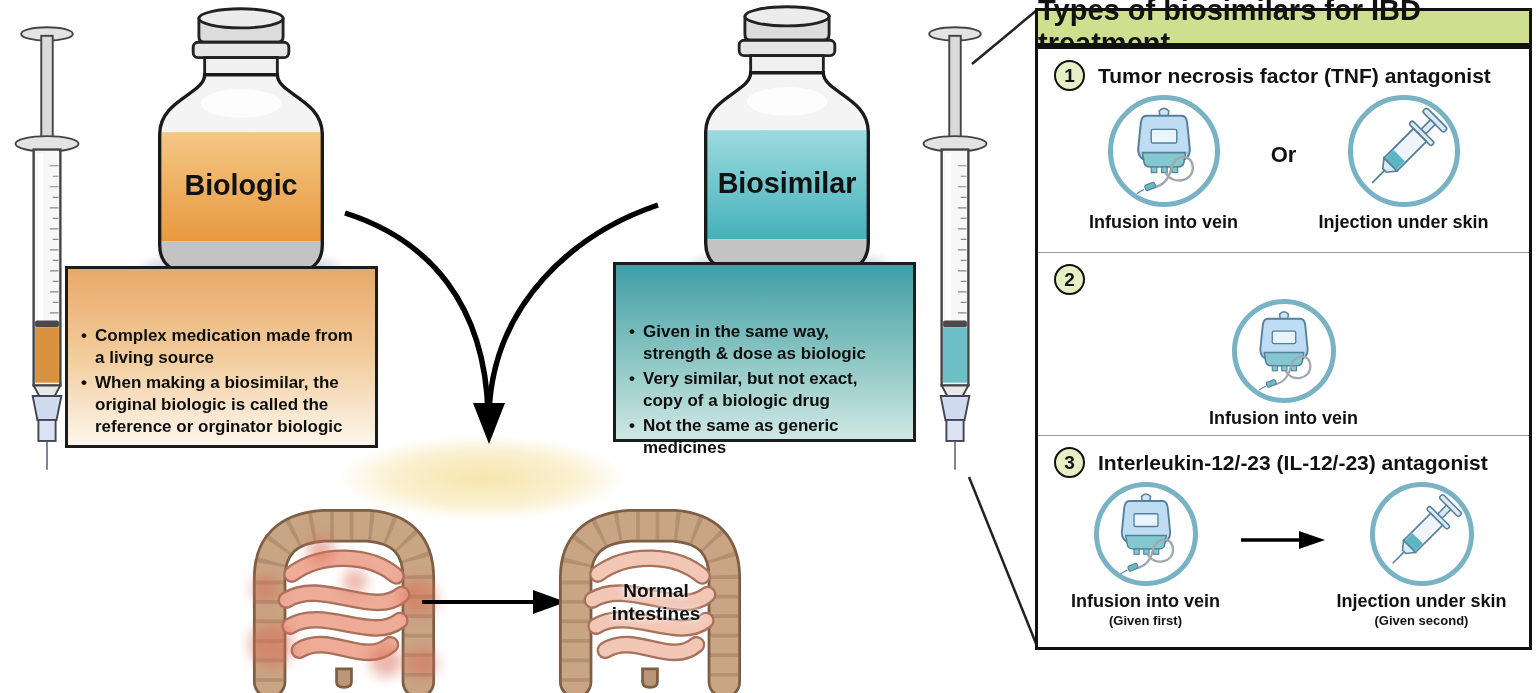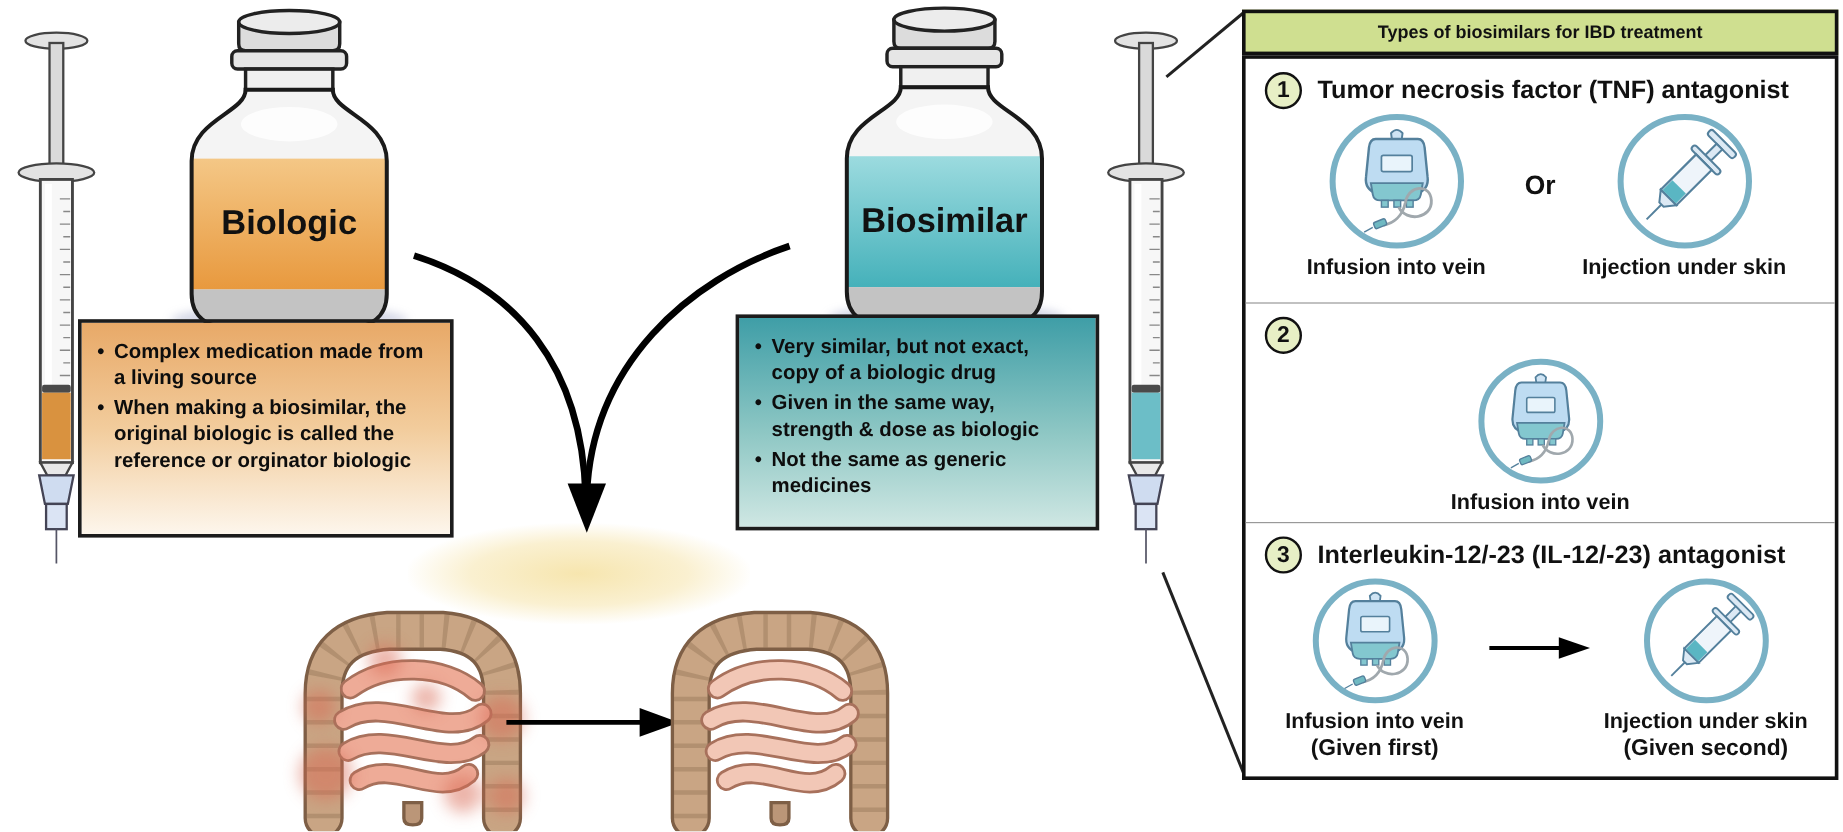"Types of biosimilars for IBD" .panel-header { font-size: 15px -> 29px }
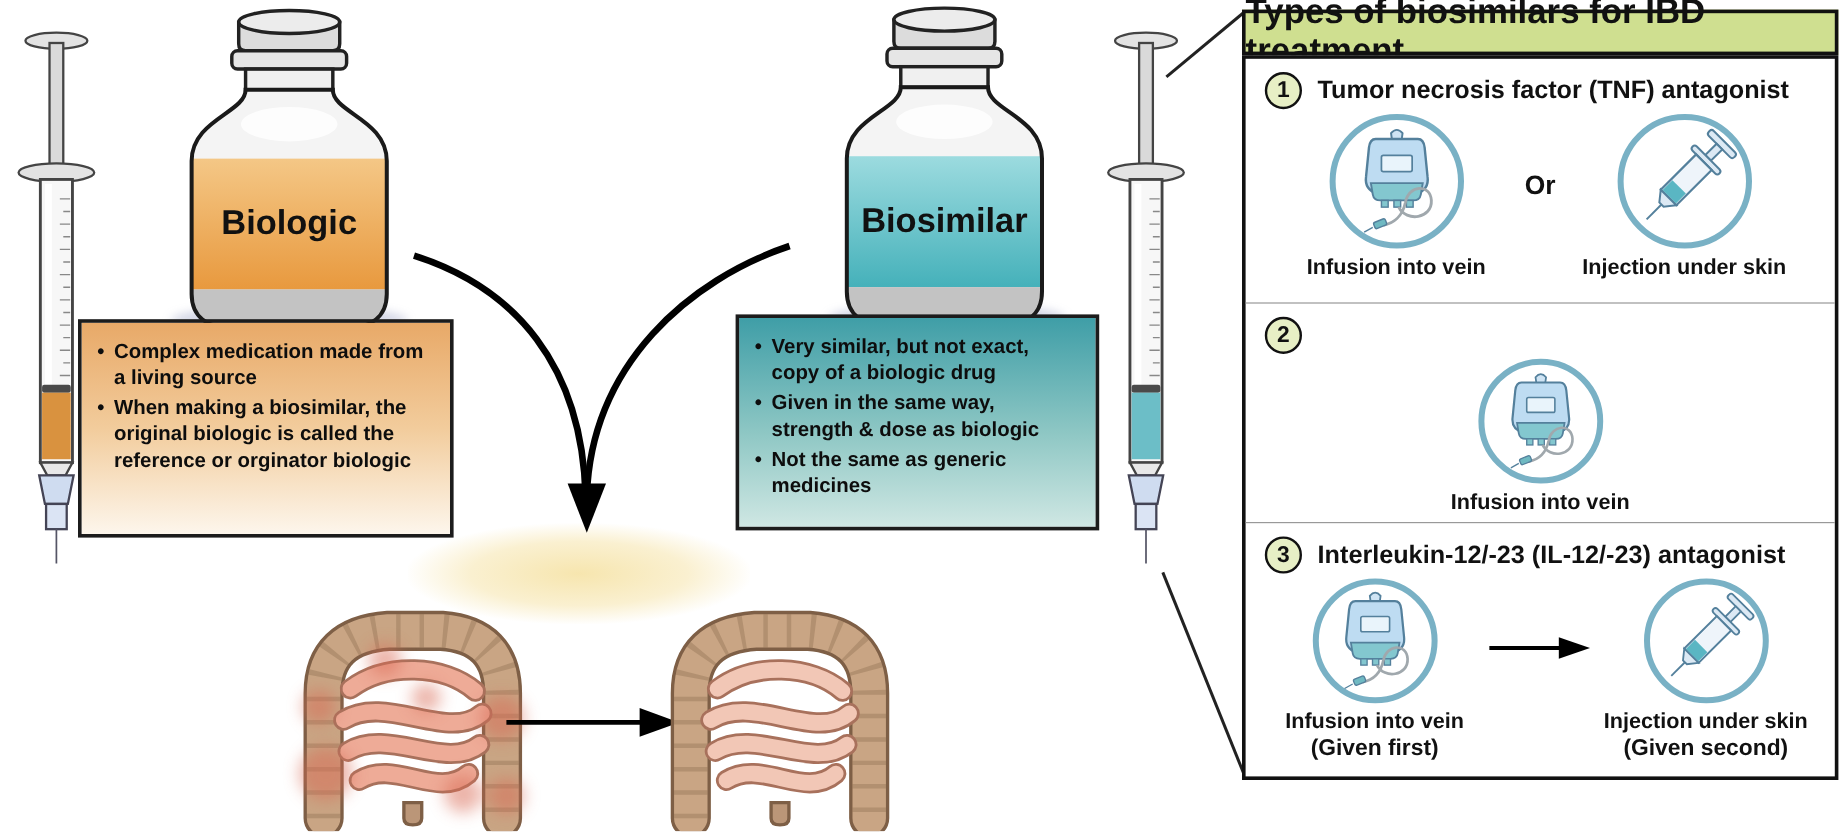"Complex medication made from a" .info-box li { margin-top: none -> 43px }
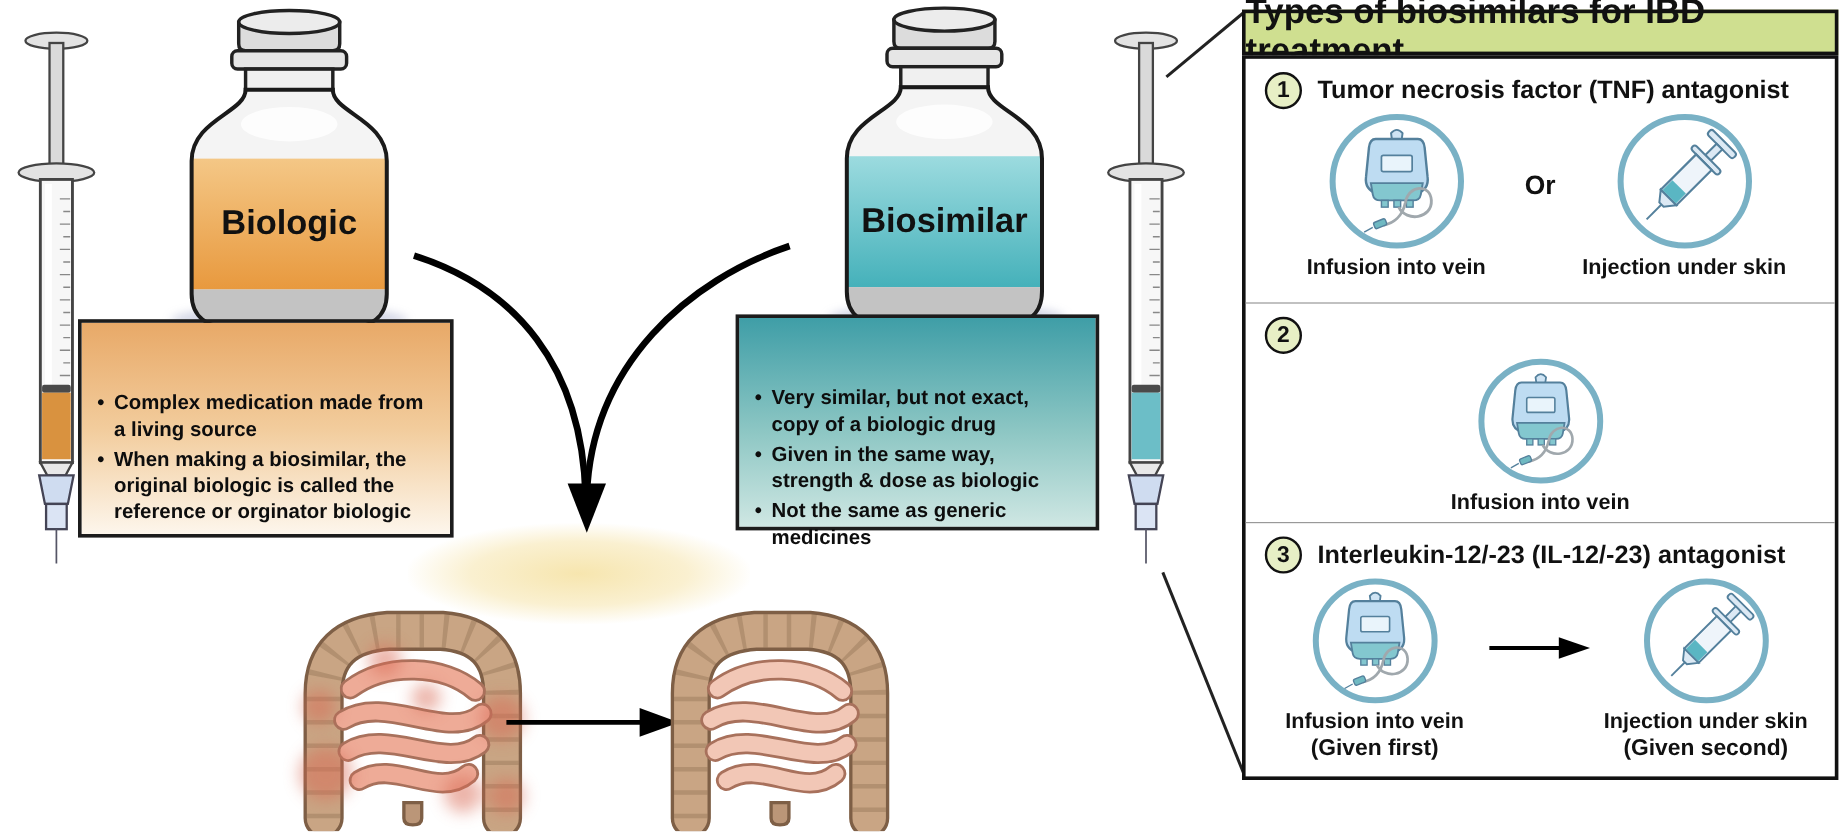"Very similar, but not exact," li { order: before "Given in the same way," -> after "Given in the same way," }
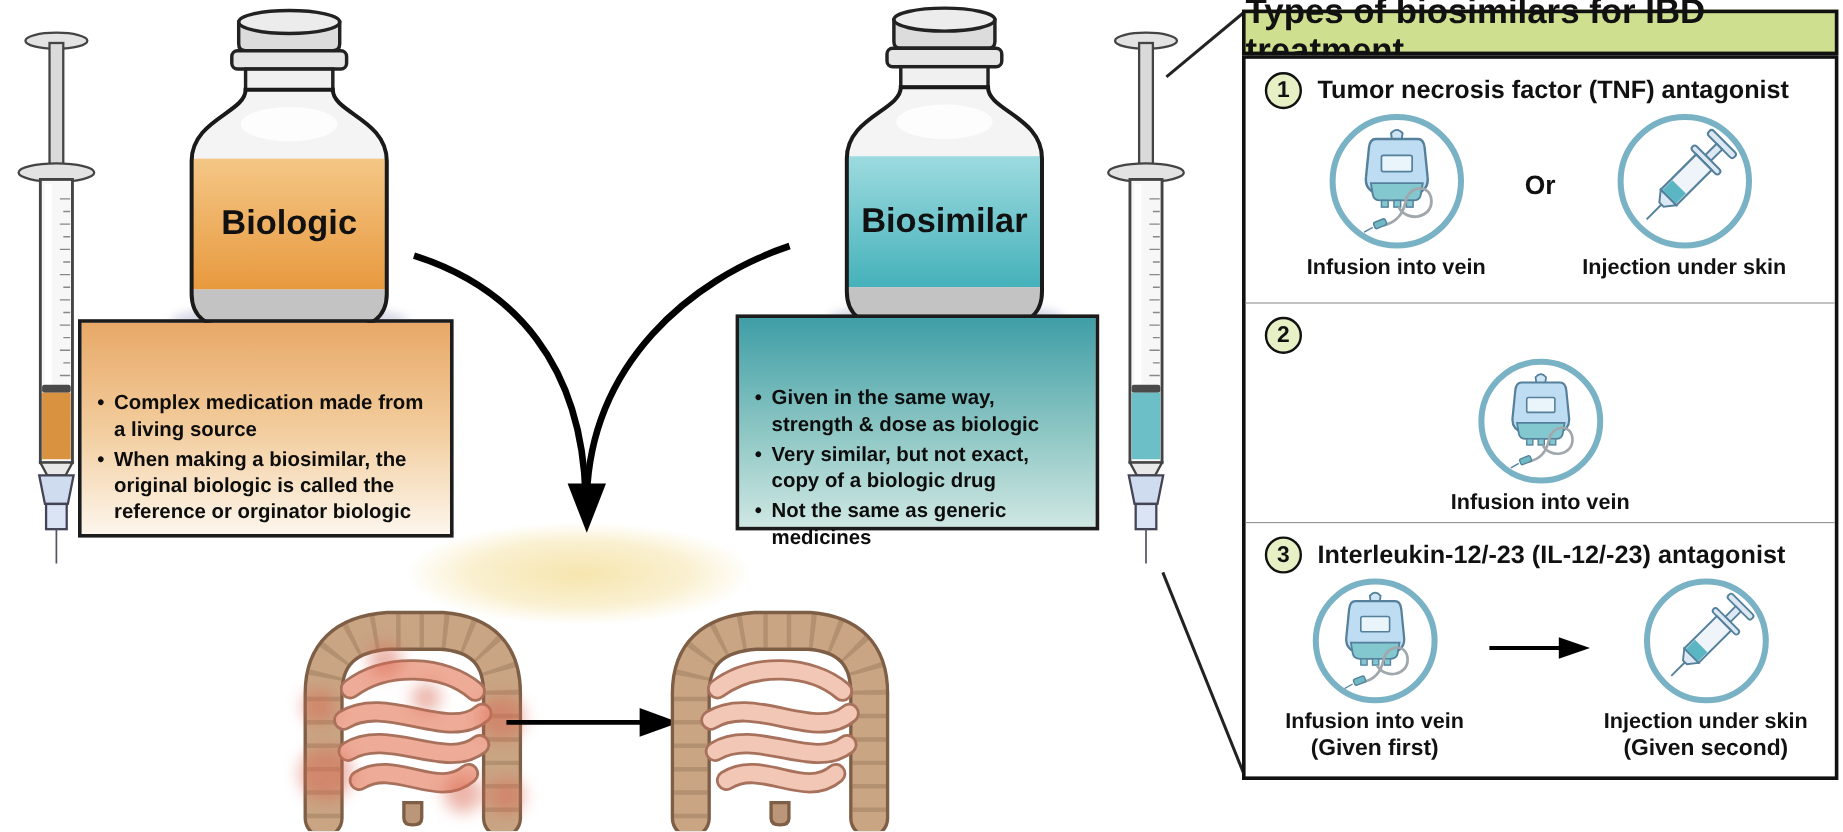"Normal intestines" div.gut-label { html: none -> <div>Normal intestines</div> }
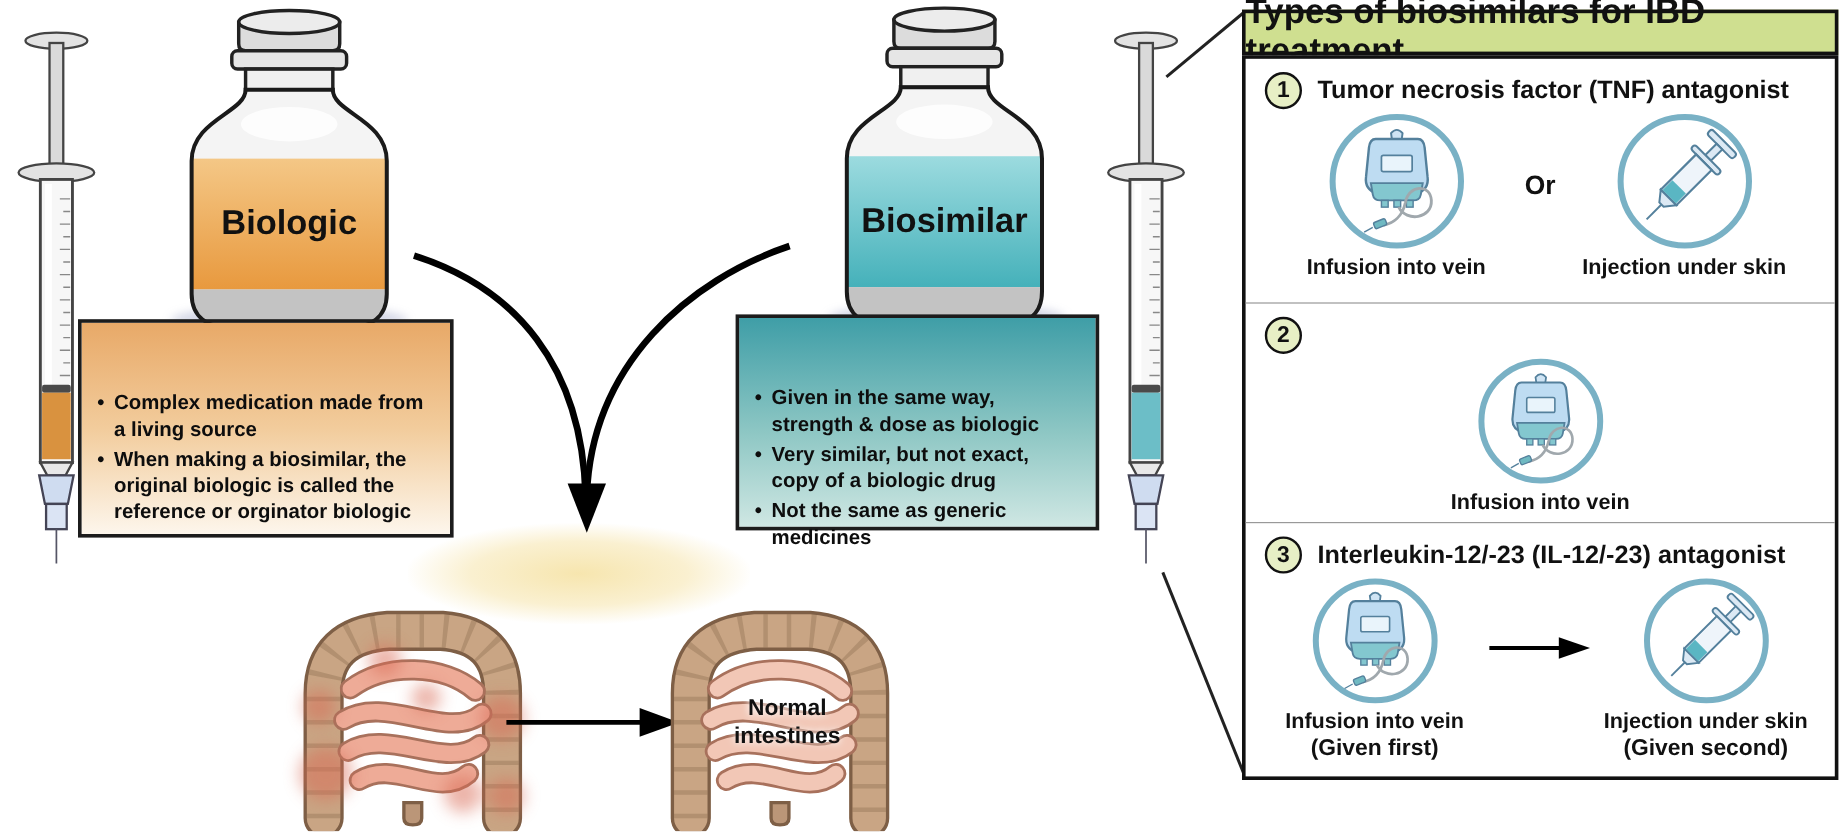"(Given first)" .icon-sub { font-size: 19px -> 13px }
